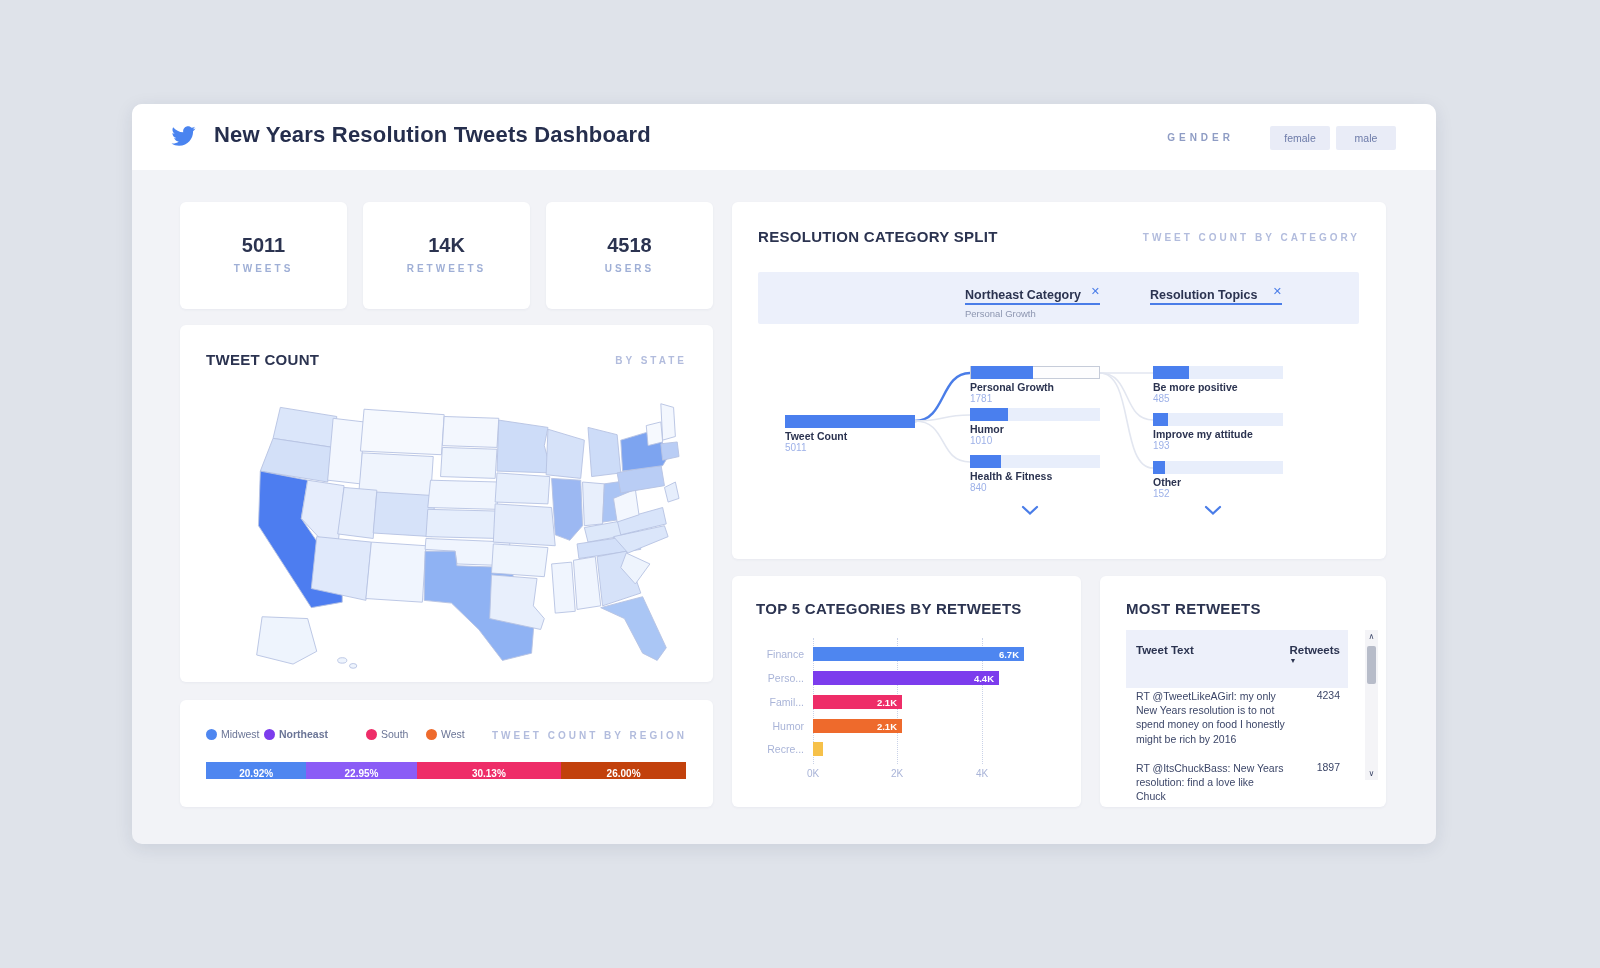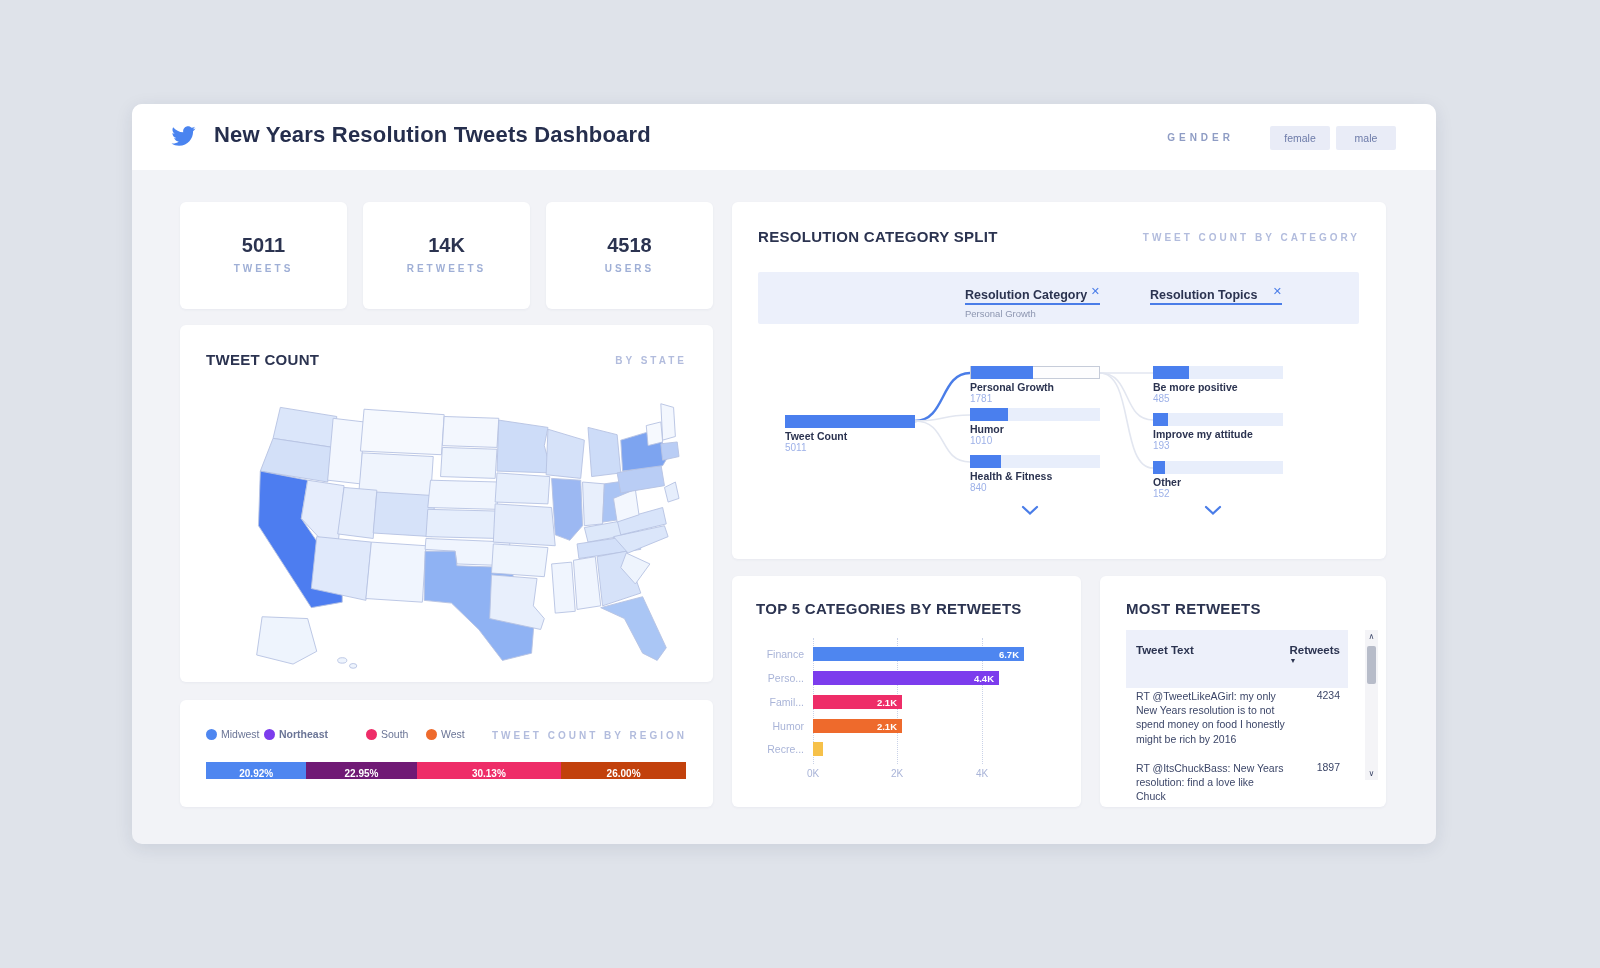"Resolution Category" span.filter-name { text: Resolution -> Northeast }
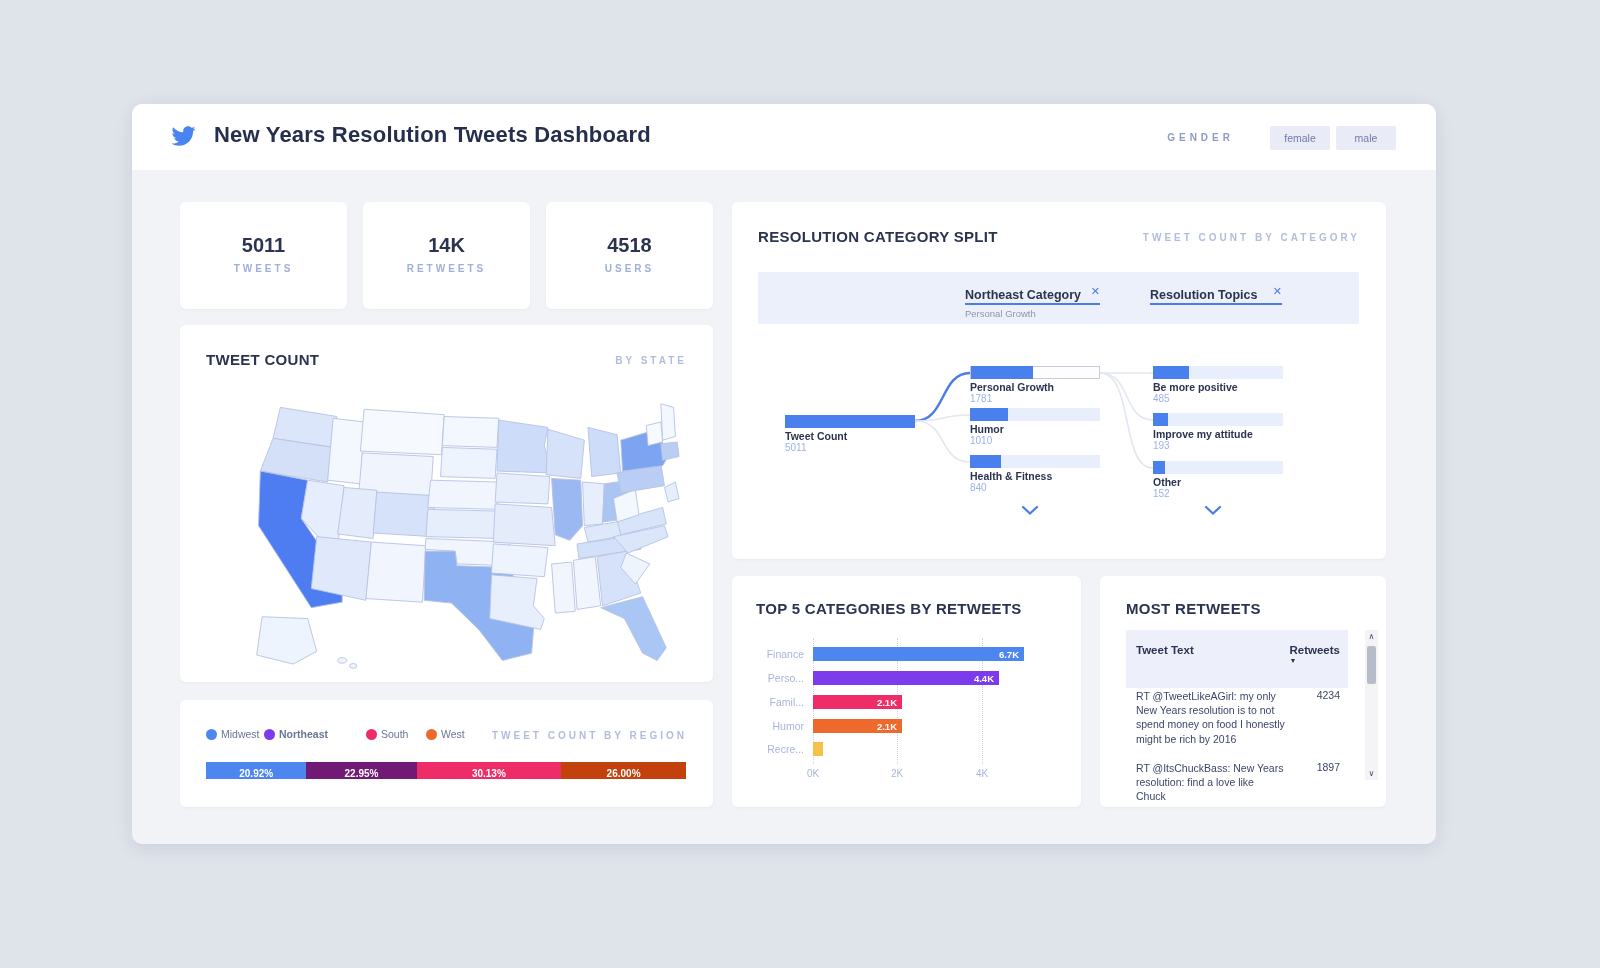"22.95%" div.region-seg { background: #701a75 -> #8b5cf6 }
